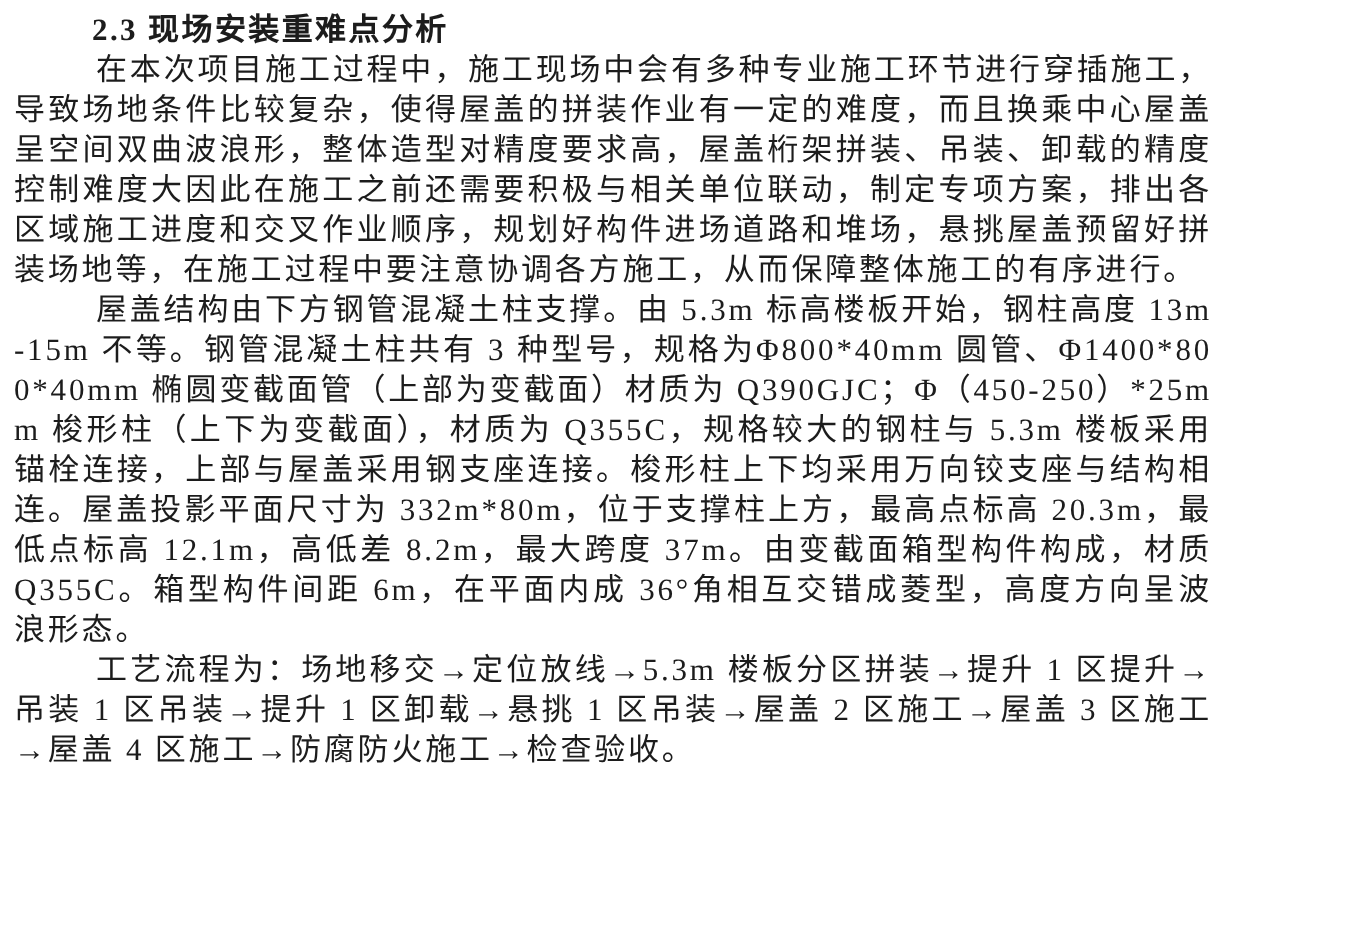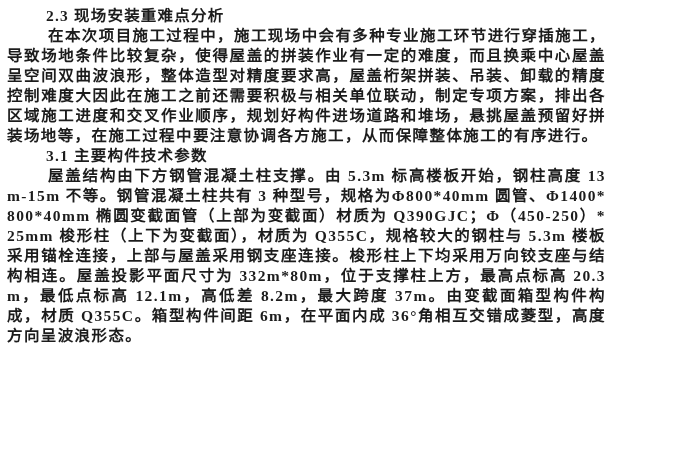"在本次项目施工过程中，施工现场中会有多种专业施工环节进行穿插施工，导致场地条件比" .block { font-weight: bold -> none }
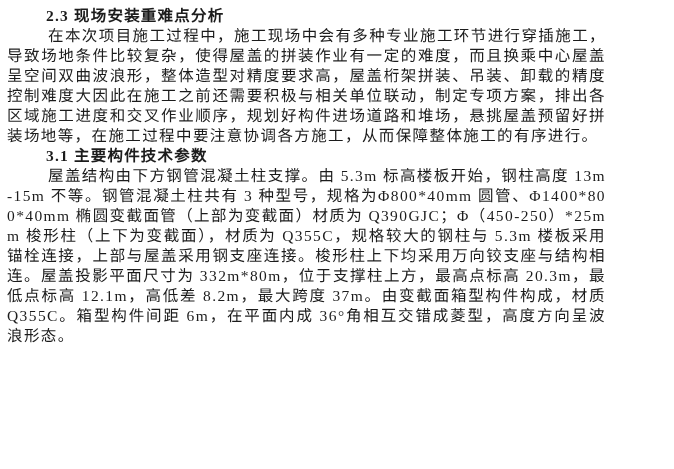"3.1 主要构件技术参数" h3.block { html: <h3>3.1 主要构件技术参数</h3> -> none }
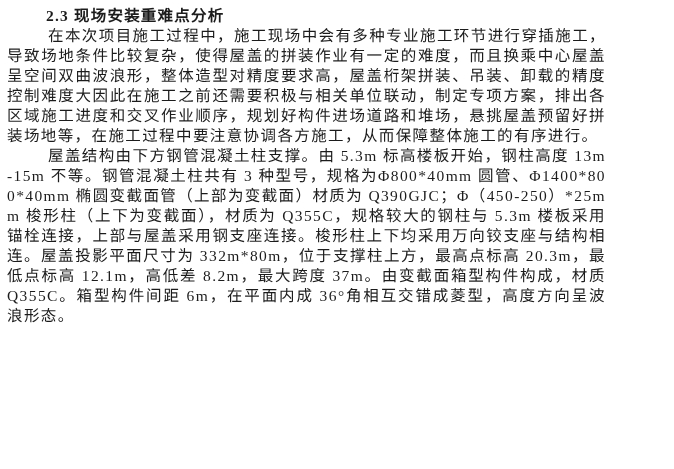"工艺流程为：场地移交→定位放线→5.3m 楼板分区拼装→提升 1 区提升→吊装" p.block { html: none -> <p>工艺流程为：场地移交→定位放线→5.3m 楼板分区拼装→提升 1 区提升→吊装 1 区吊装→提升 1 区卸载→悬挑 1 区吊装→屋盖 2 区施工→屋盖 3 区施工→屋盖 4 区施工→防腐防火施工→检查验收。</p> }
